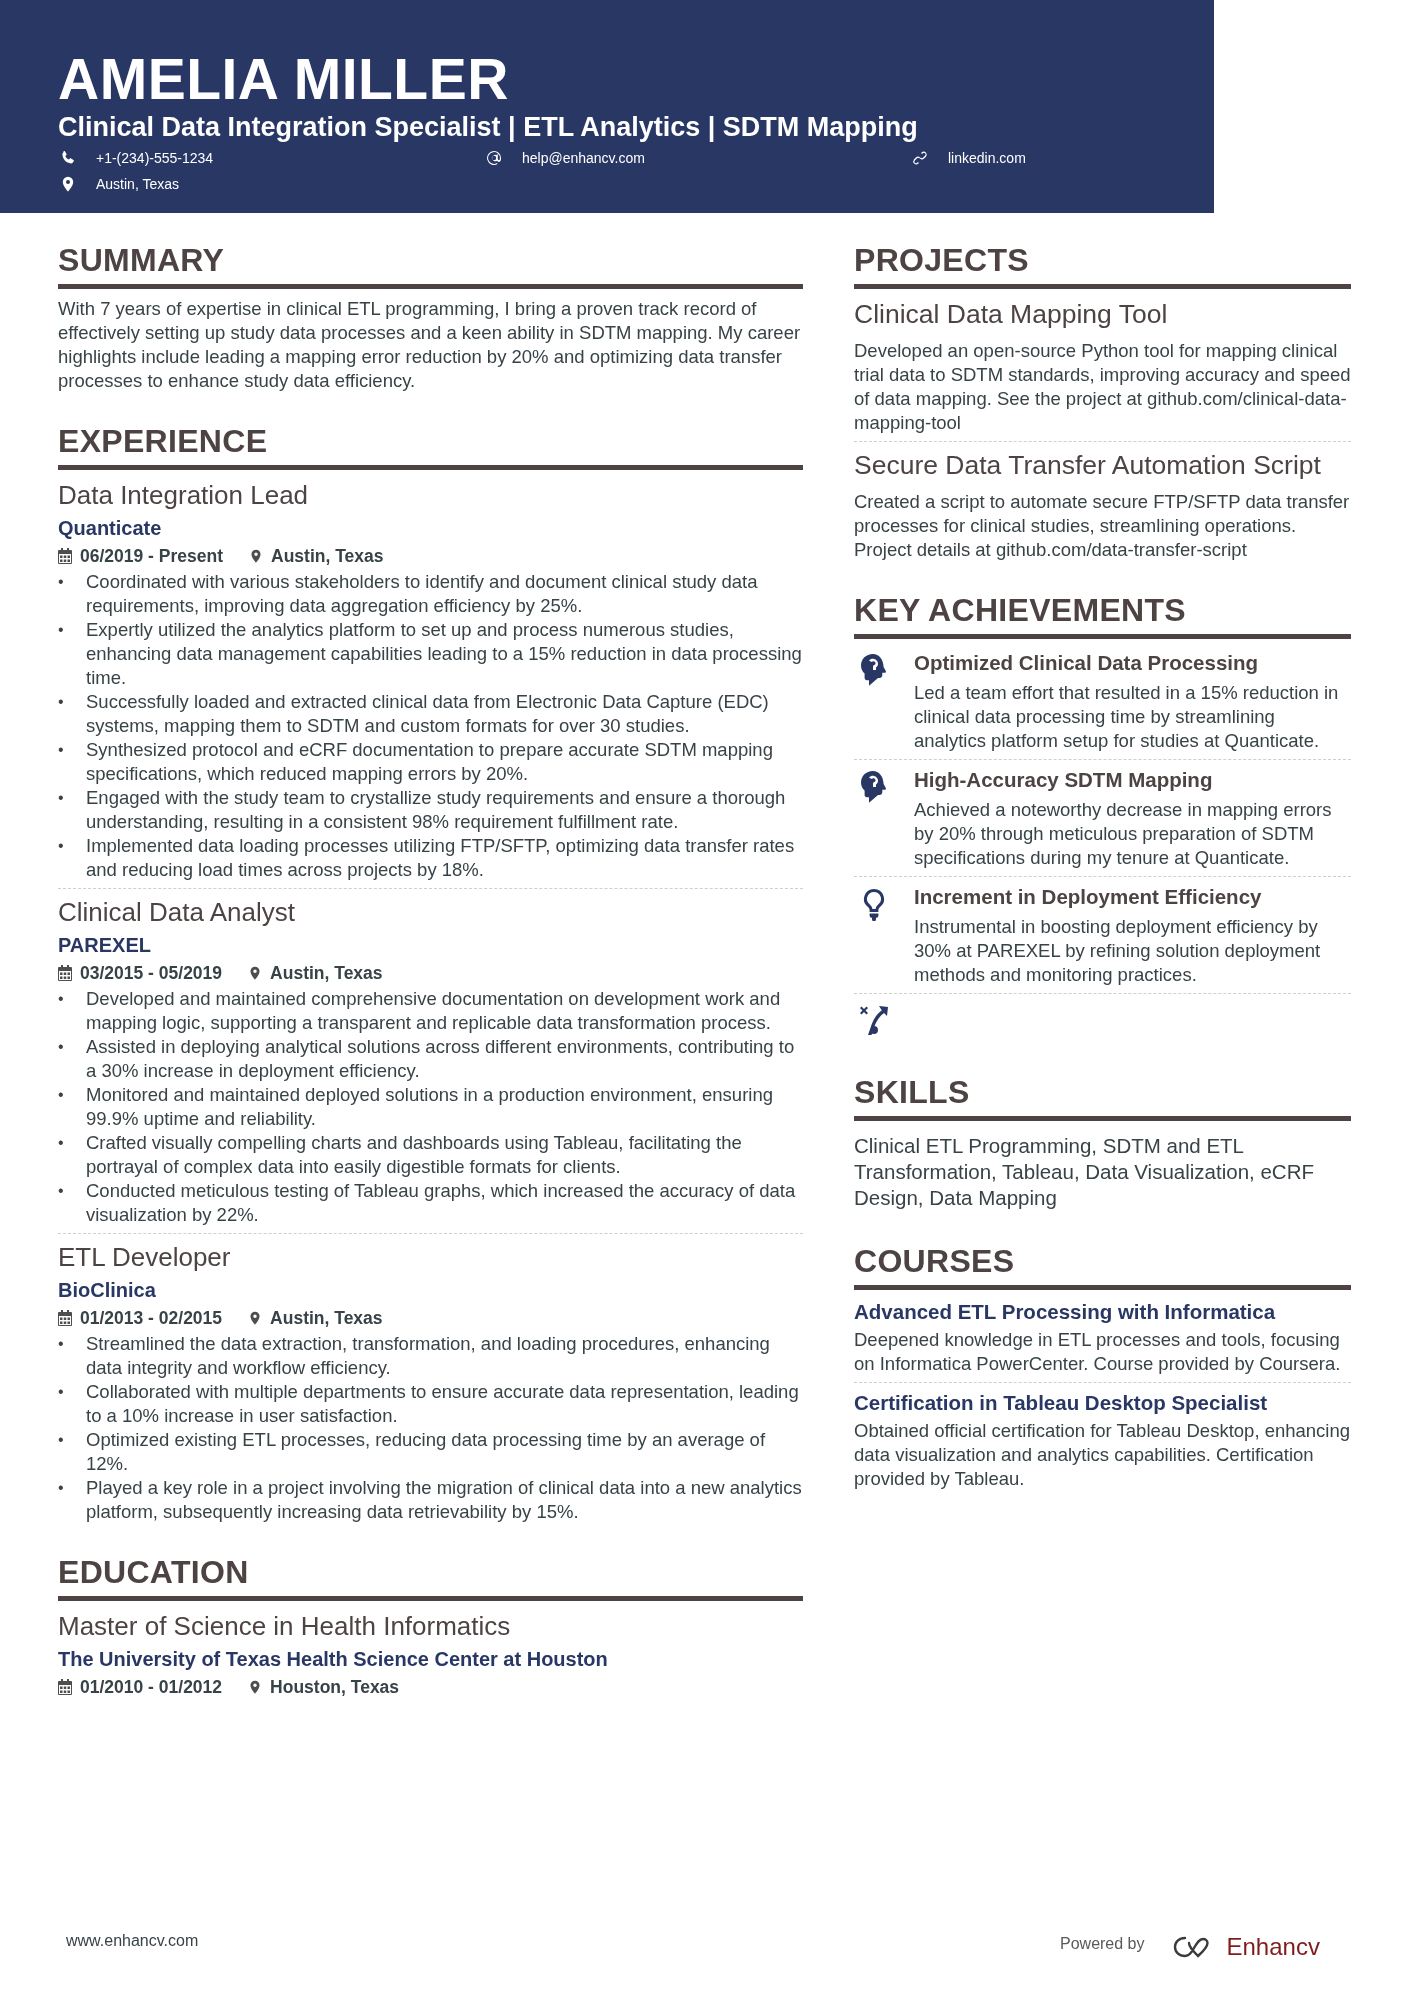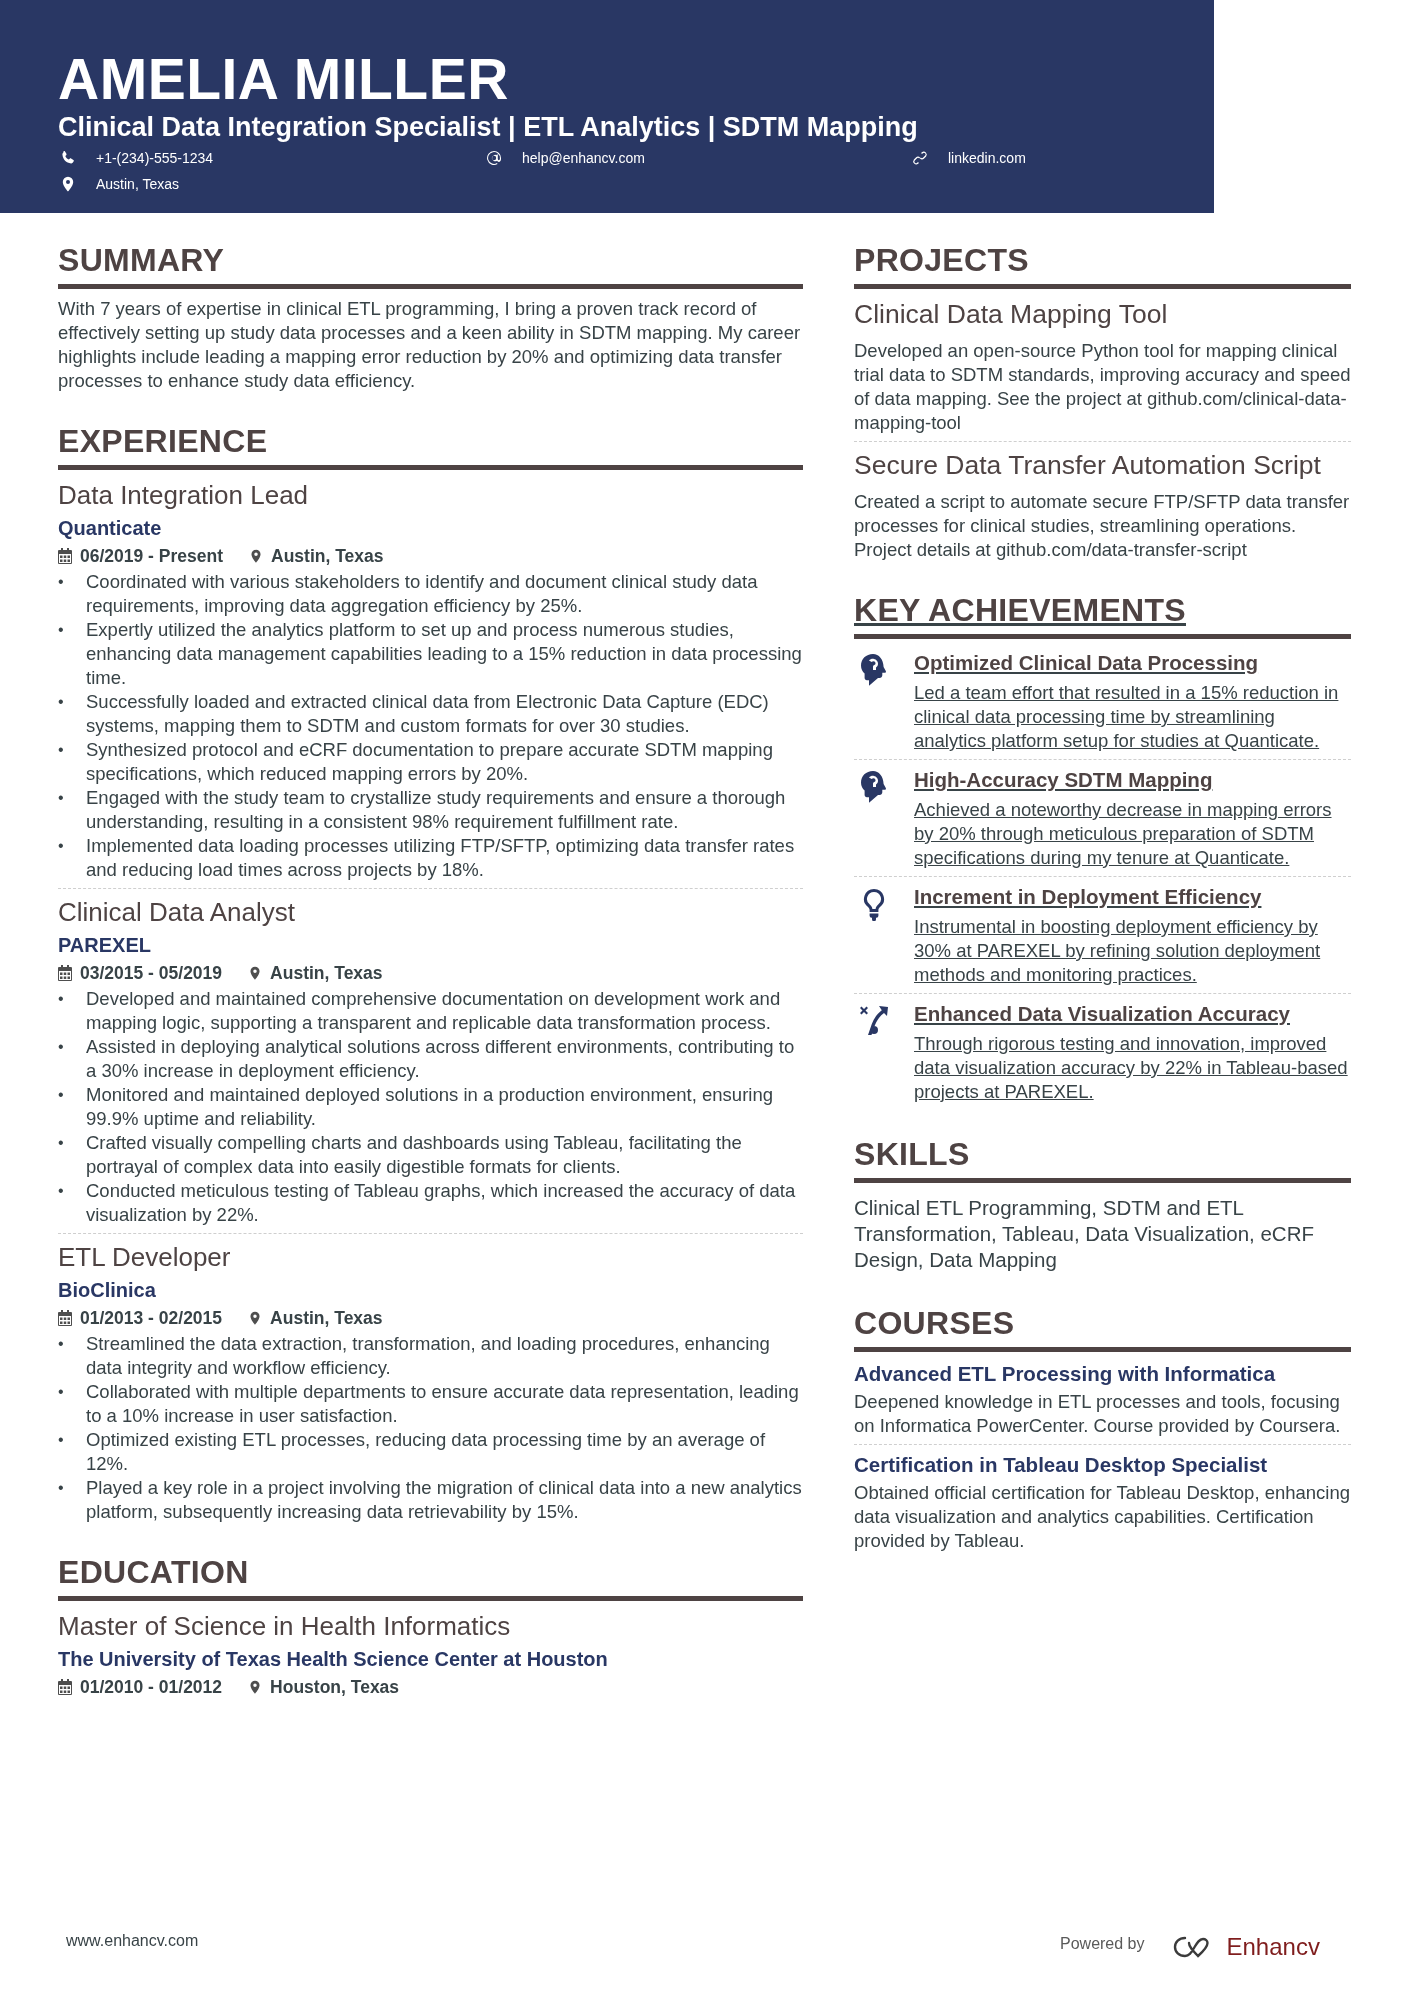"KEY ACHIEVEMENTS" section { text-decoration: underline -> none }
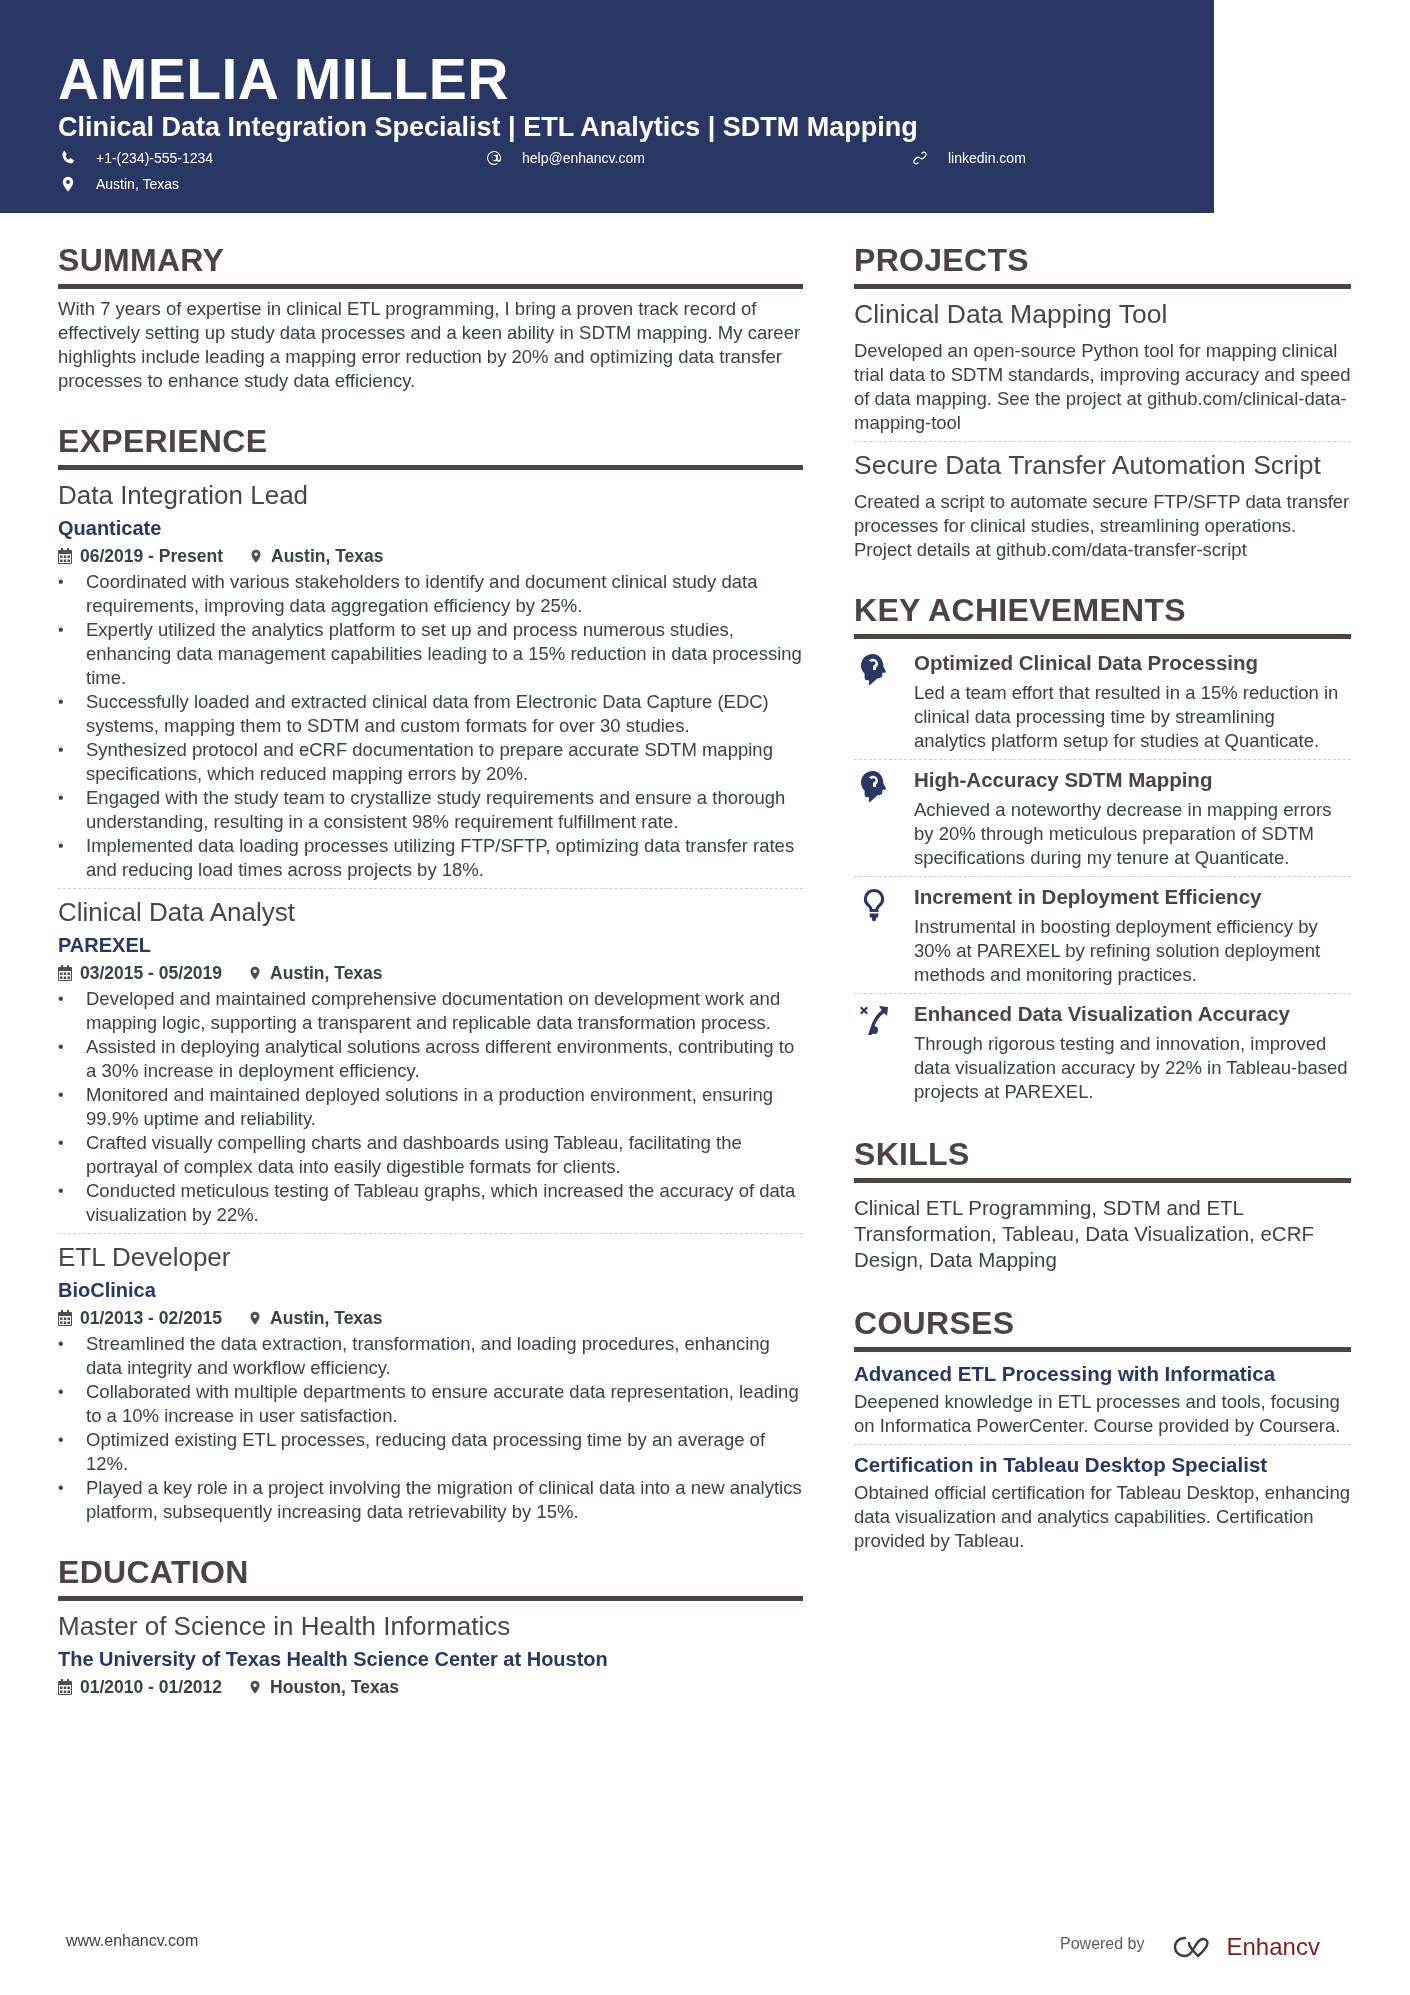"Enhanced Data Visualization Accuracy" div.body { html: <div> <div>Enhanced Data Visualization Accuracy</div> <p>Through rigorous testing and innovation, improved data visualization accuracy by 22% in Tableau-based projects at PAREXEL.</p> </div> -> none }
